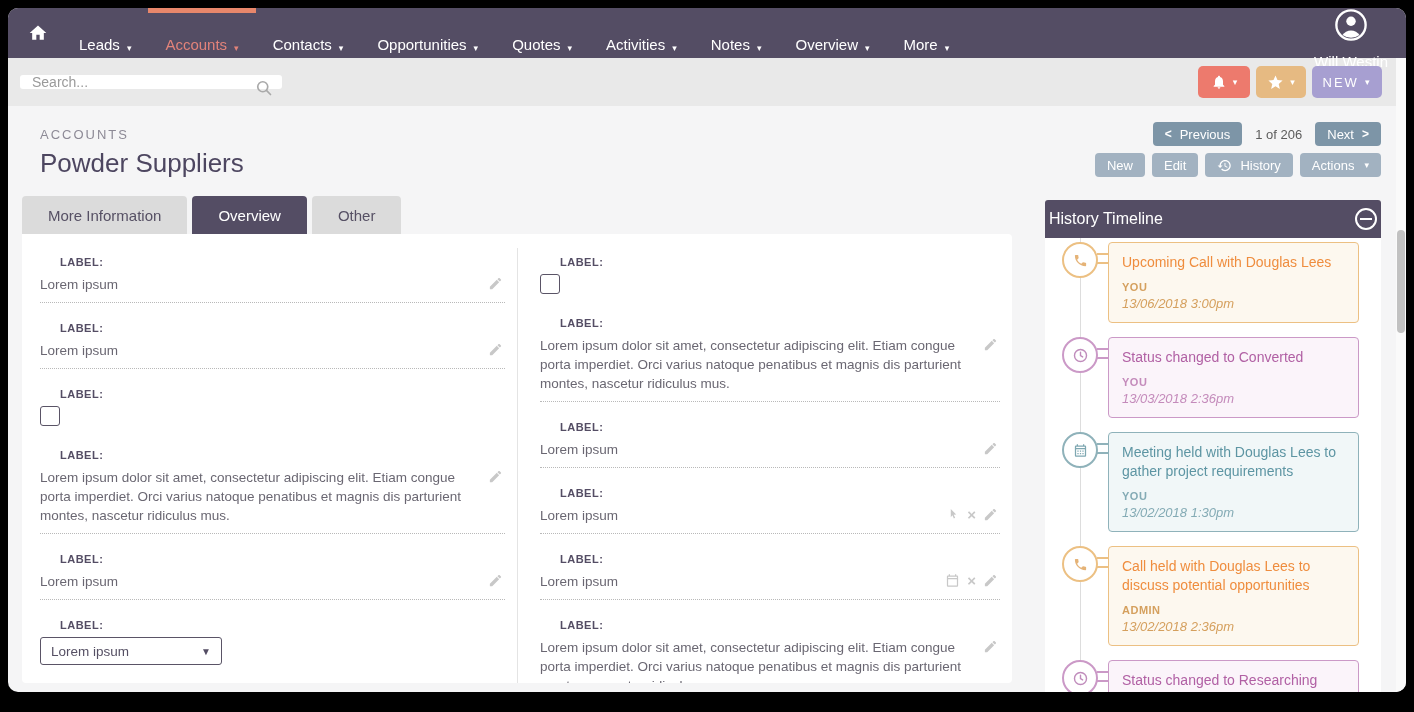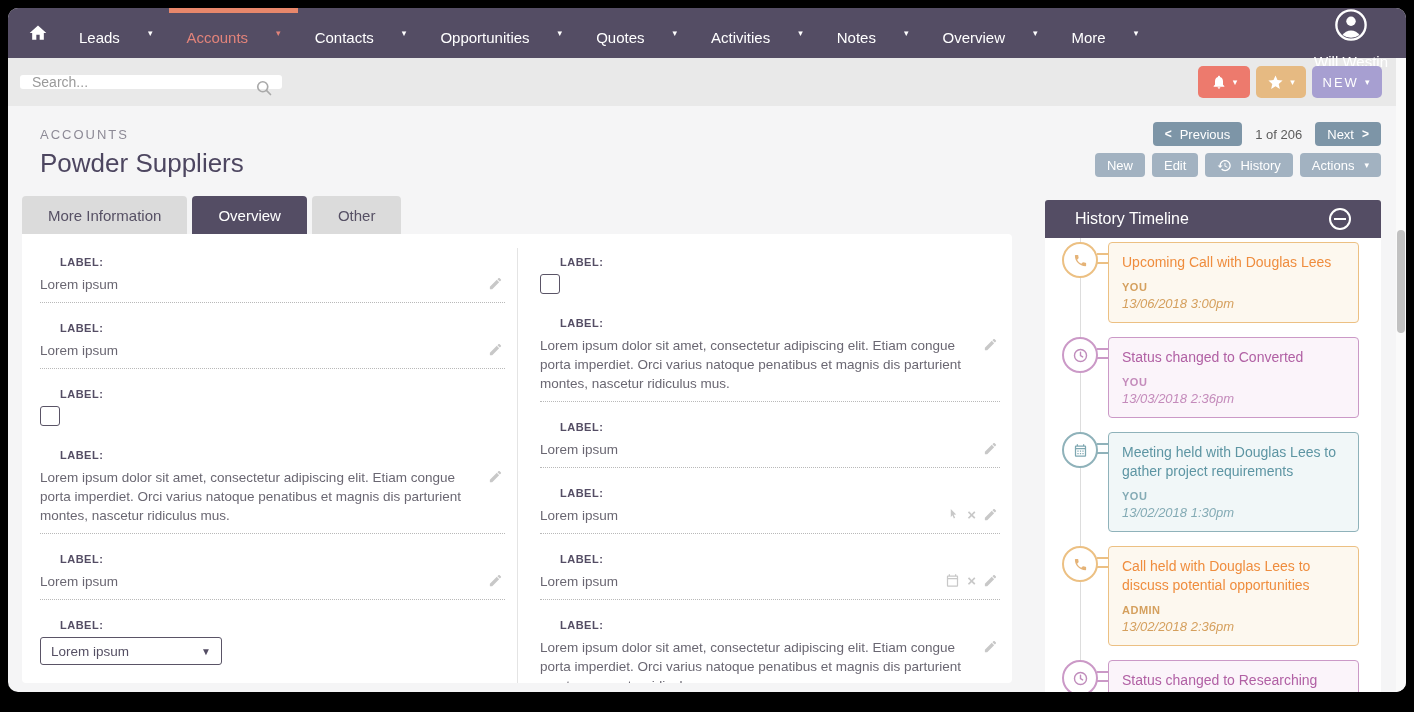"Leads" .nav-item { align-items: flex-start -> flex-end; gap: 21px -> none; padding: 16px 17px -> 0 17px }
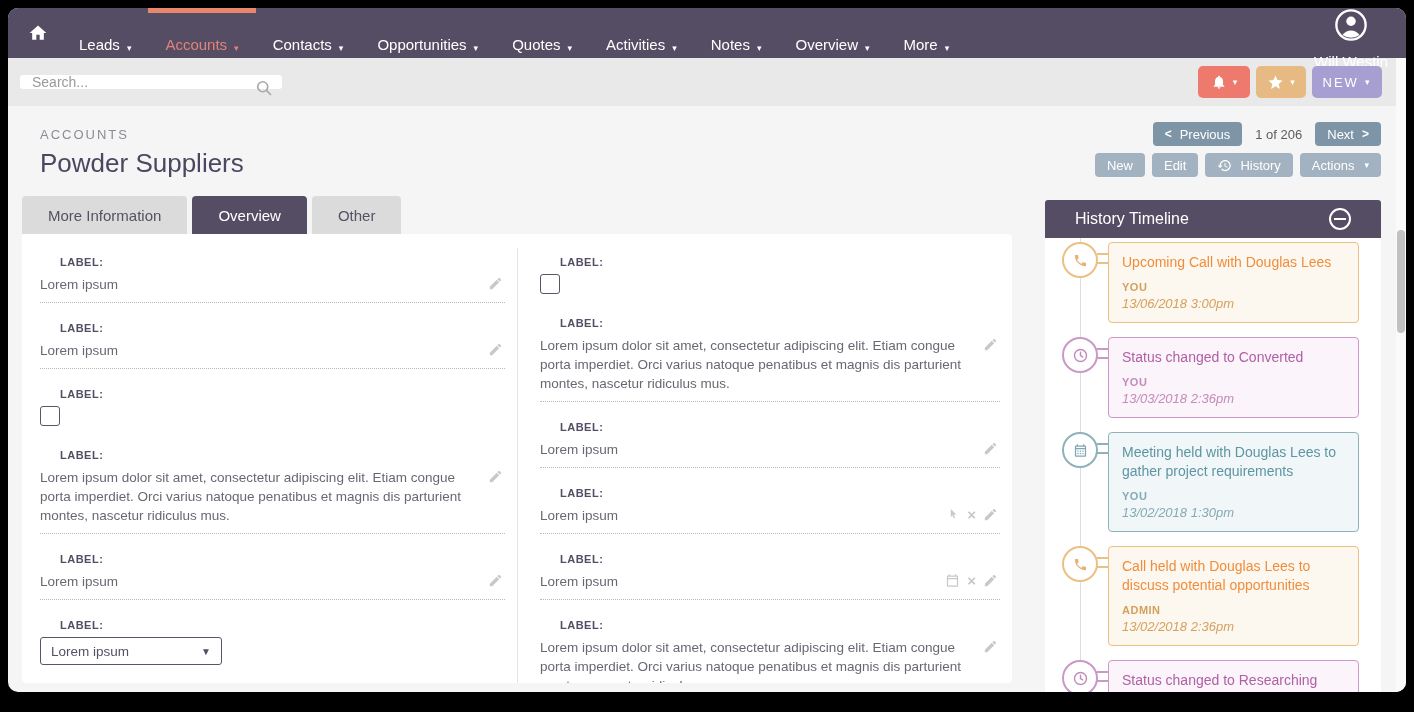"History Timeline" .tl-header { padding: 0 30px -> 0 4px }
